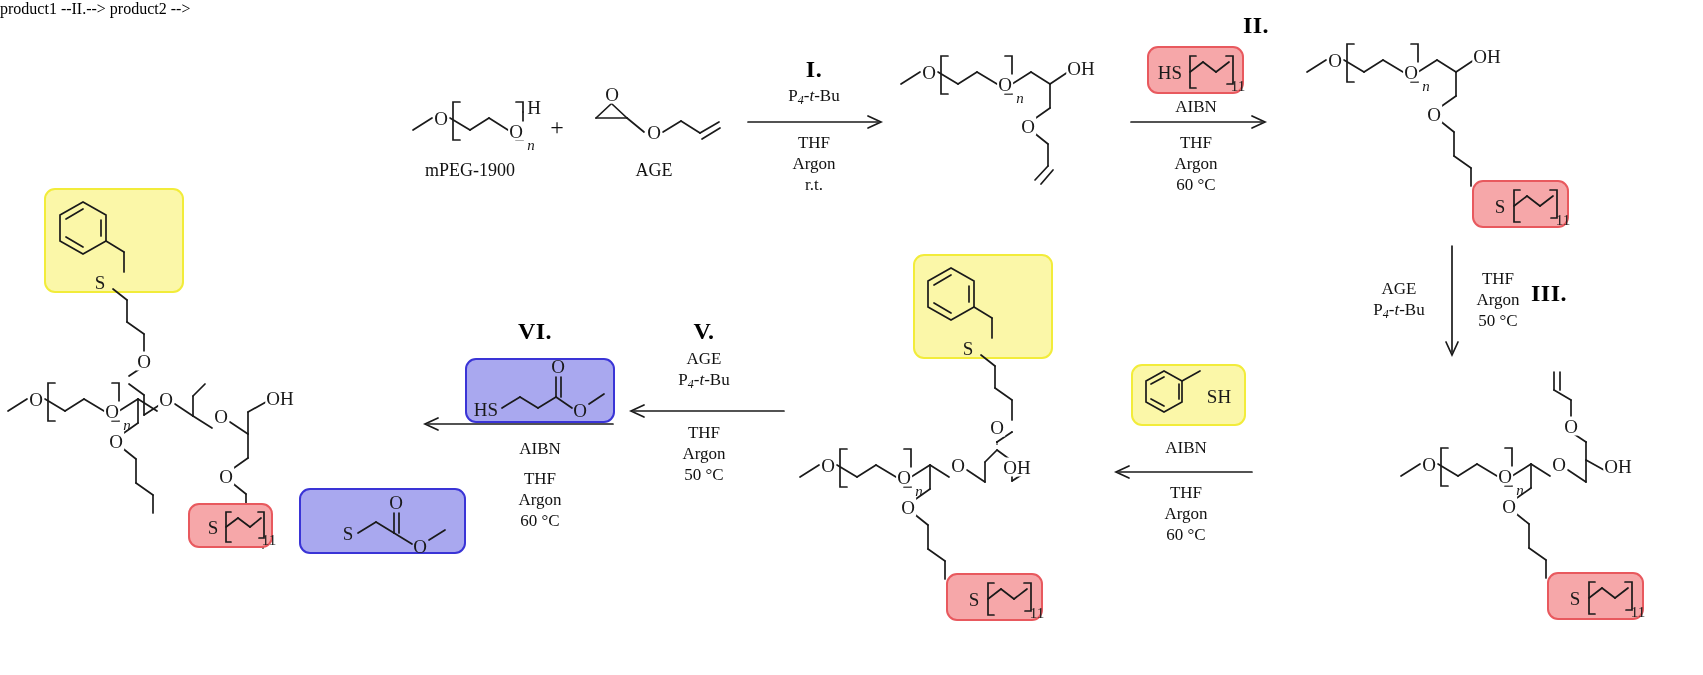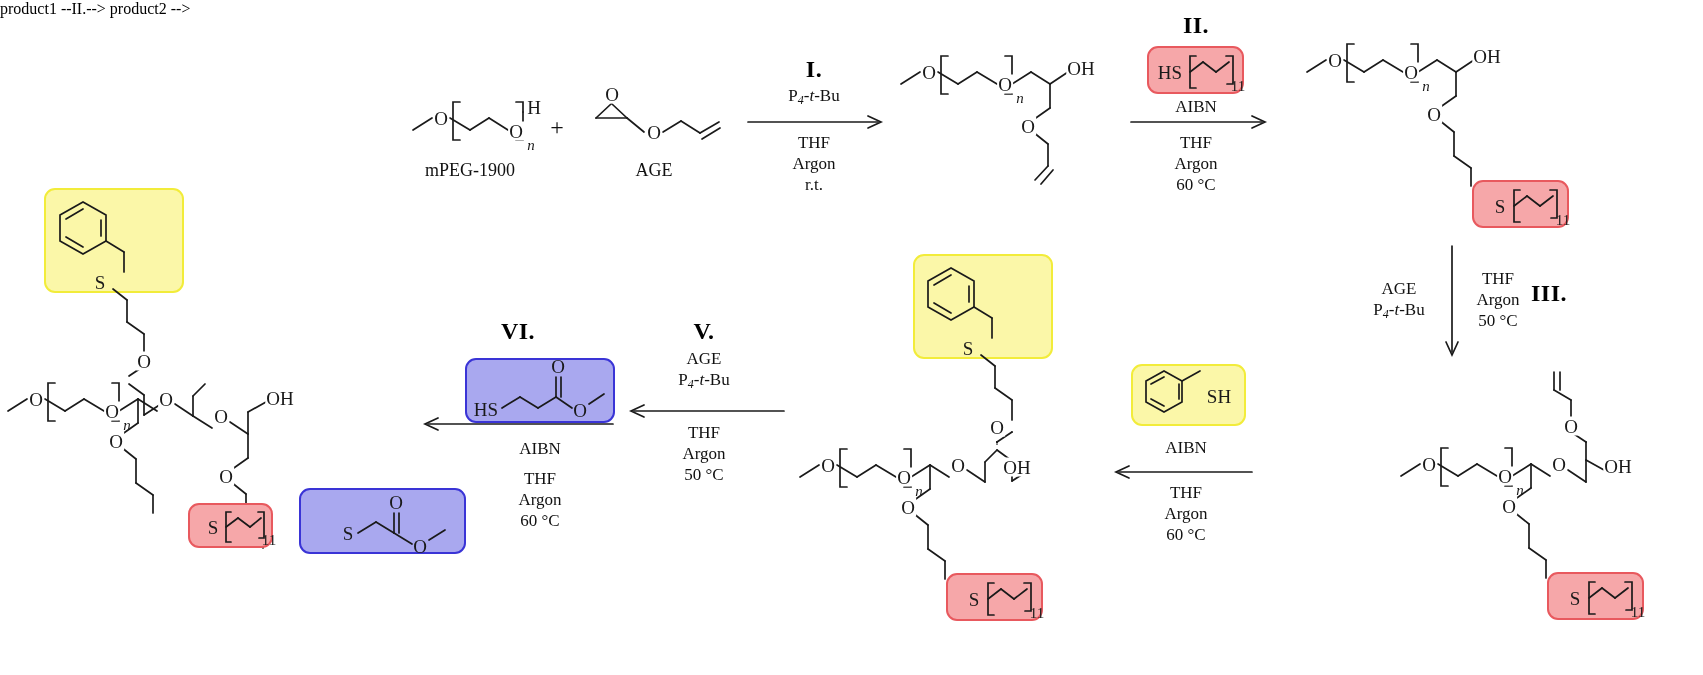"II." div.romannum { left: 1196px -> 1256px }
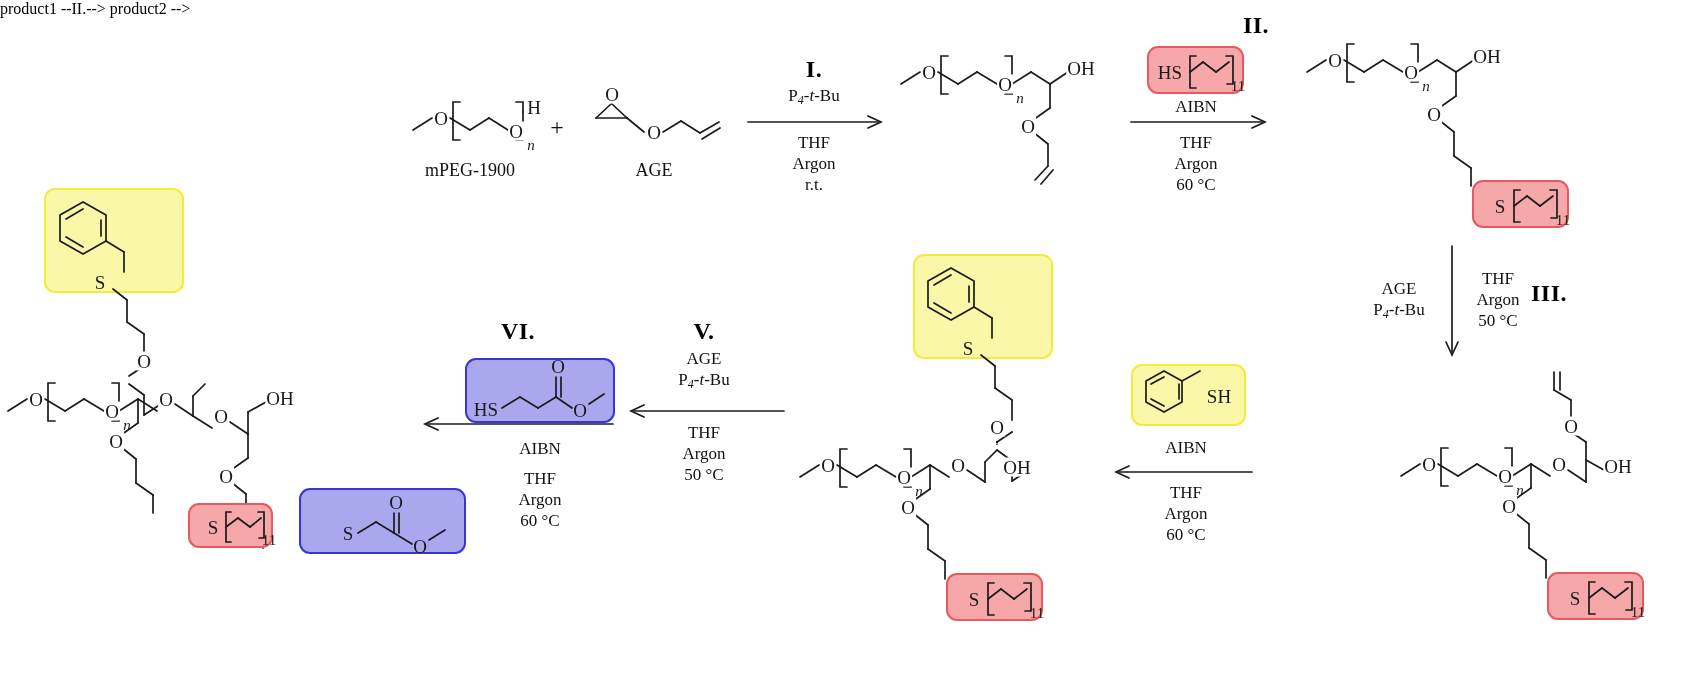"VI." div.romannum { left: 518px -> 535px }
